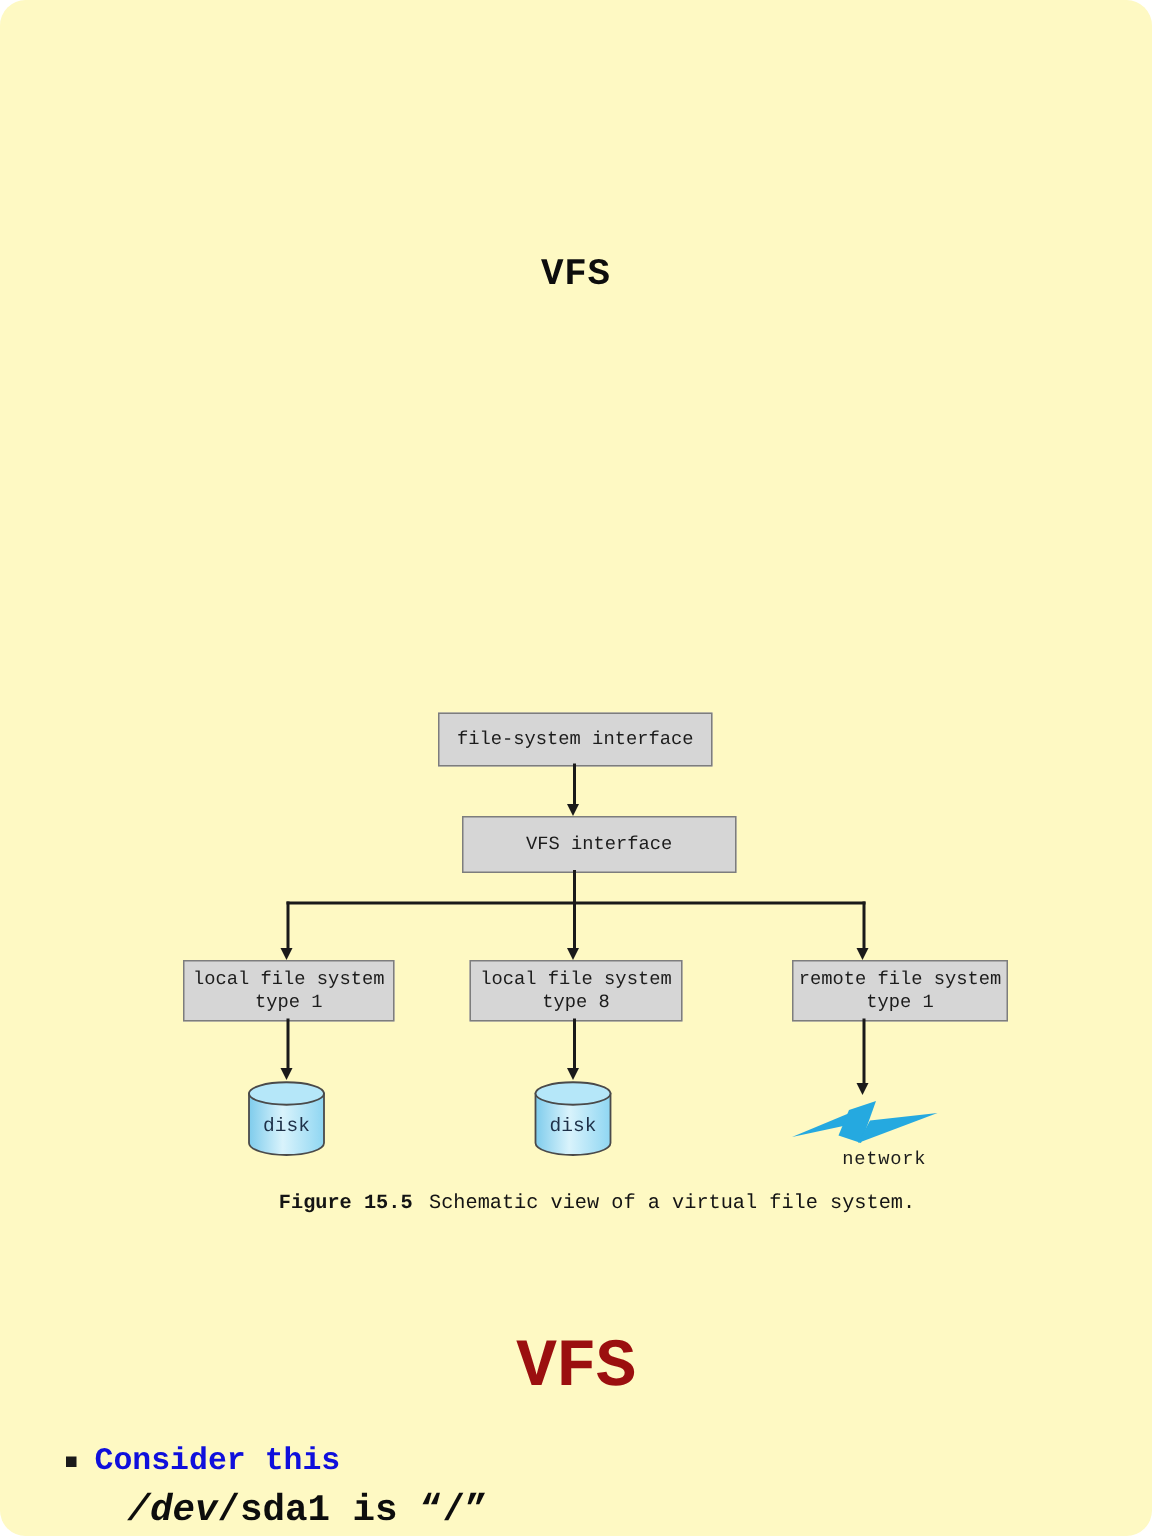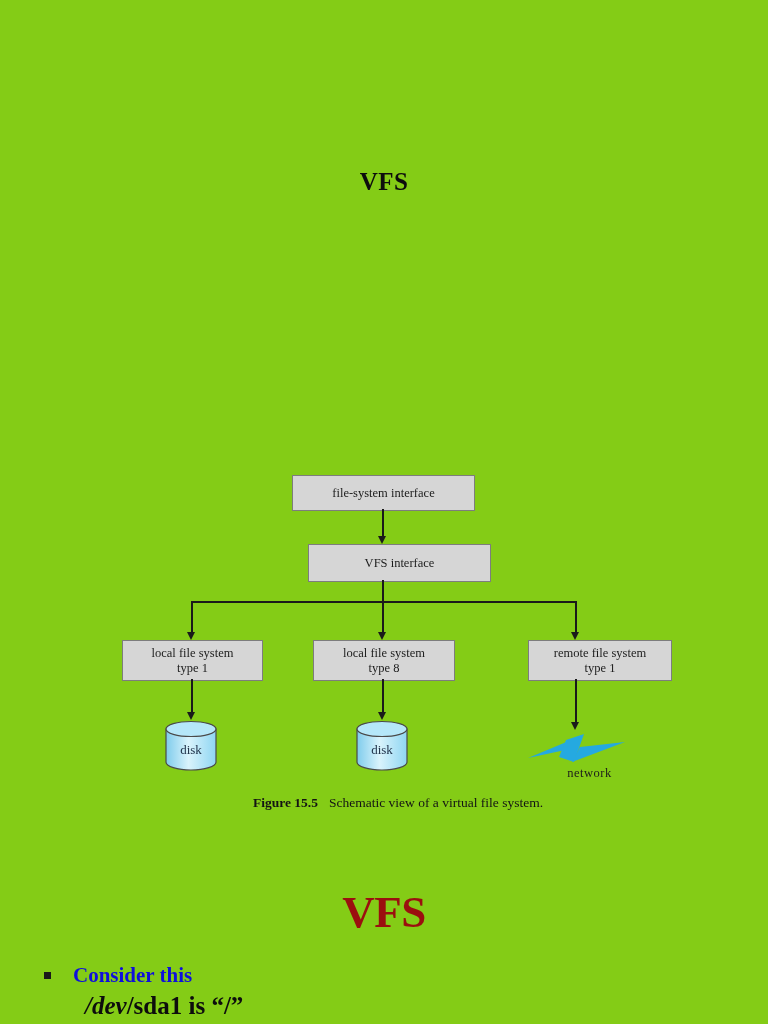"VFS" .page { background: #84cc16 -> #fef9c3; border-radius: none -> 17px; font-family: Liberation Serif, serif -> Liberation Mono, monospace }
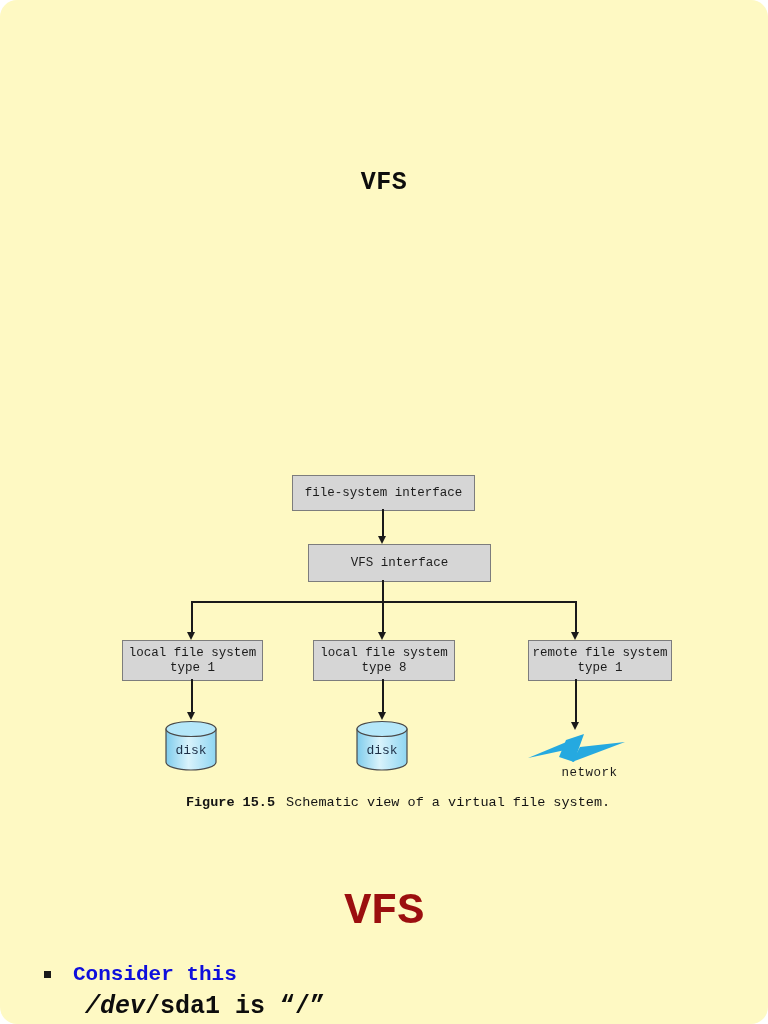"Consider this" .bullet-row { gap: 10px -> none }
